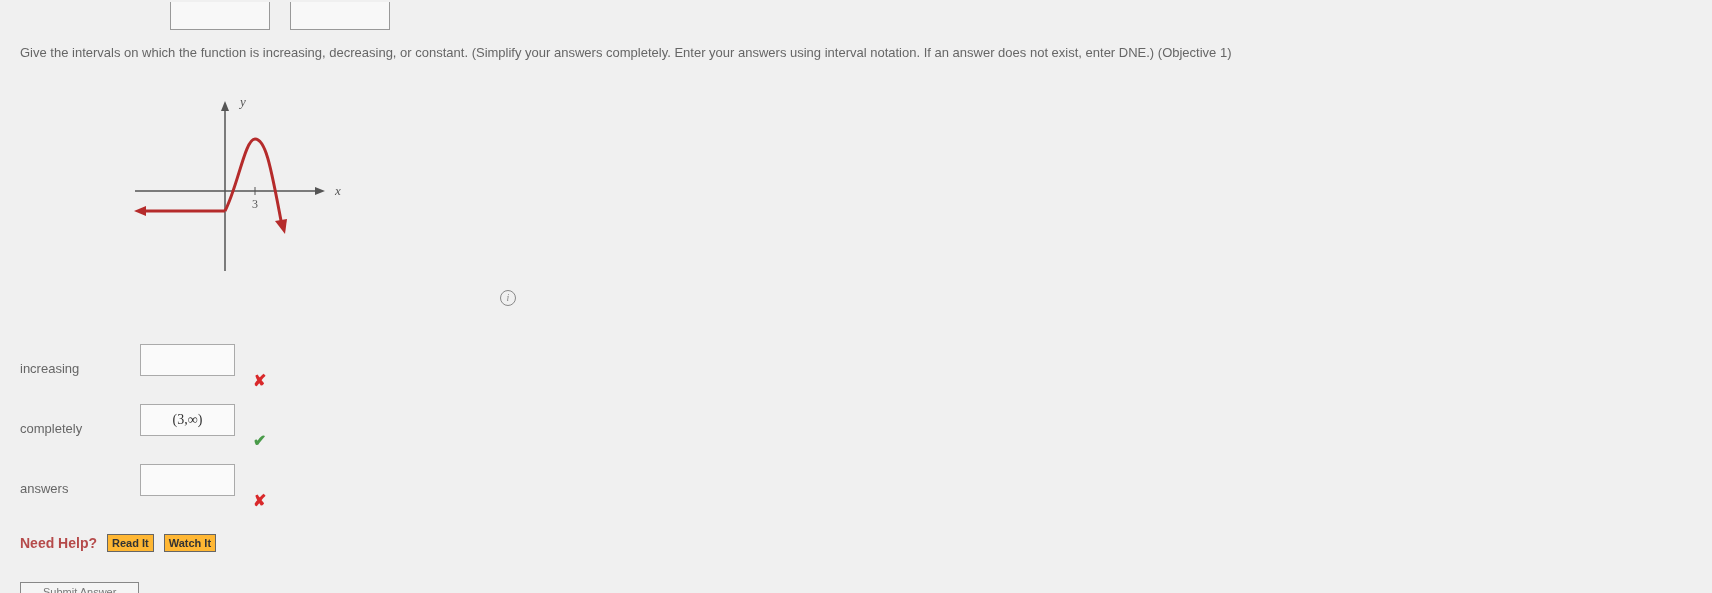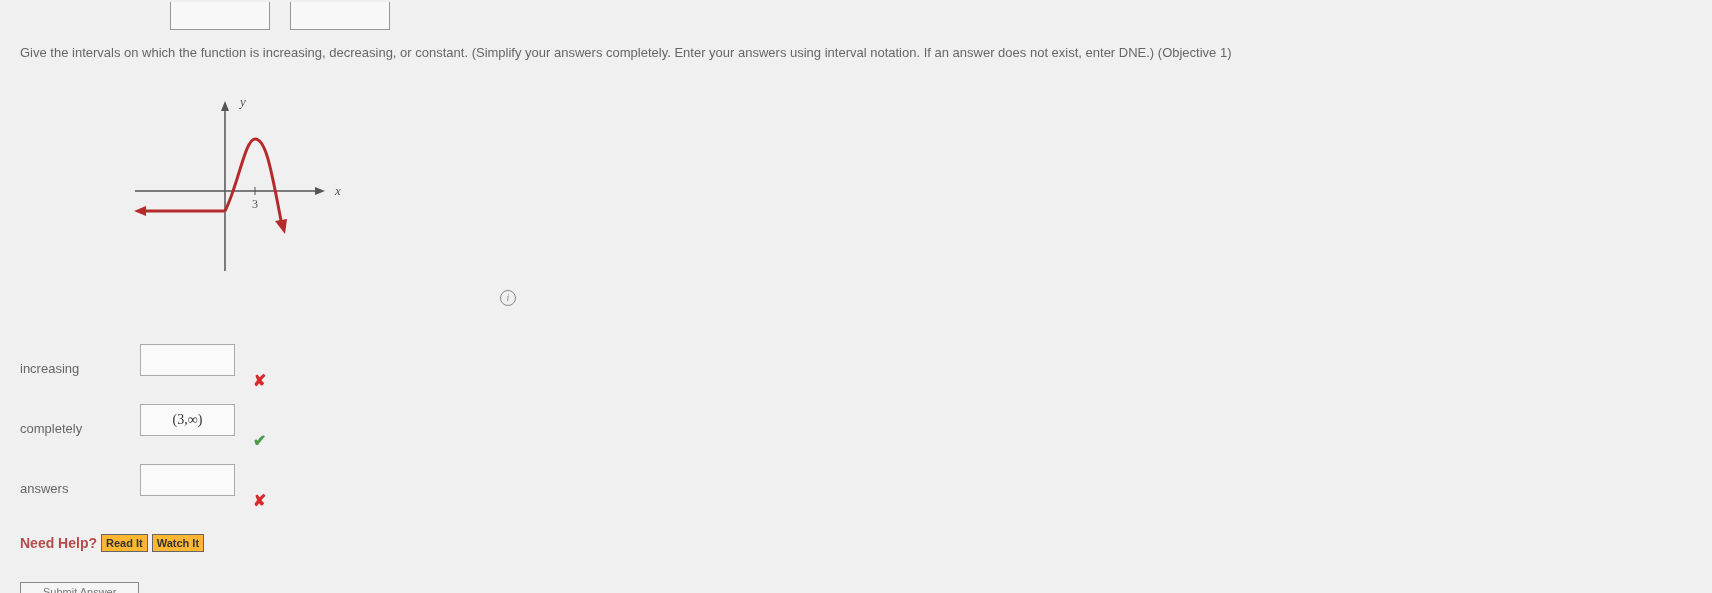"Need Help?" .help-row { gap: 4px -> 10px }
